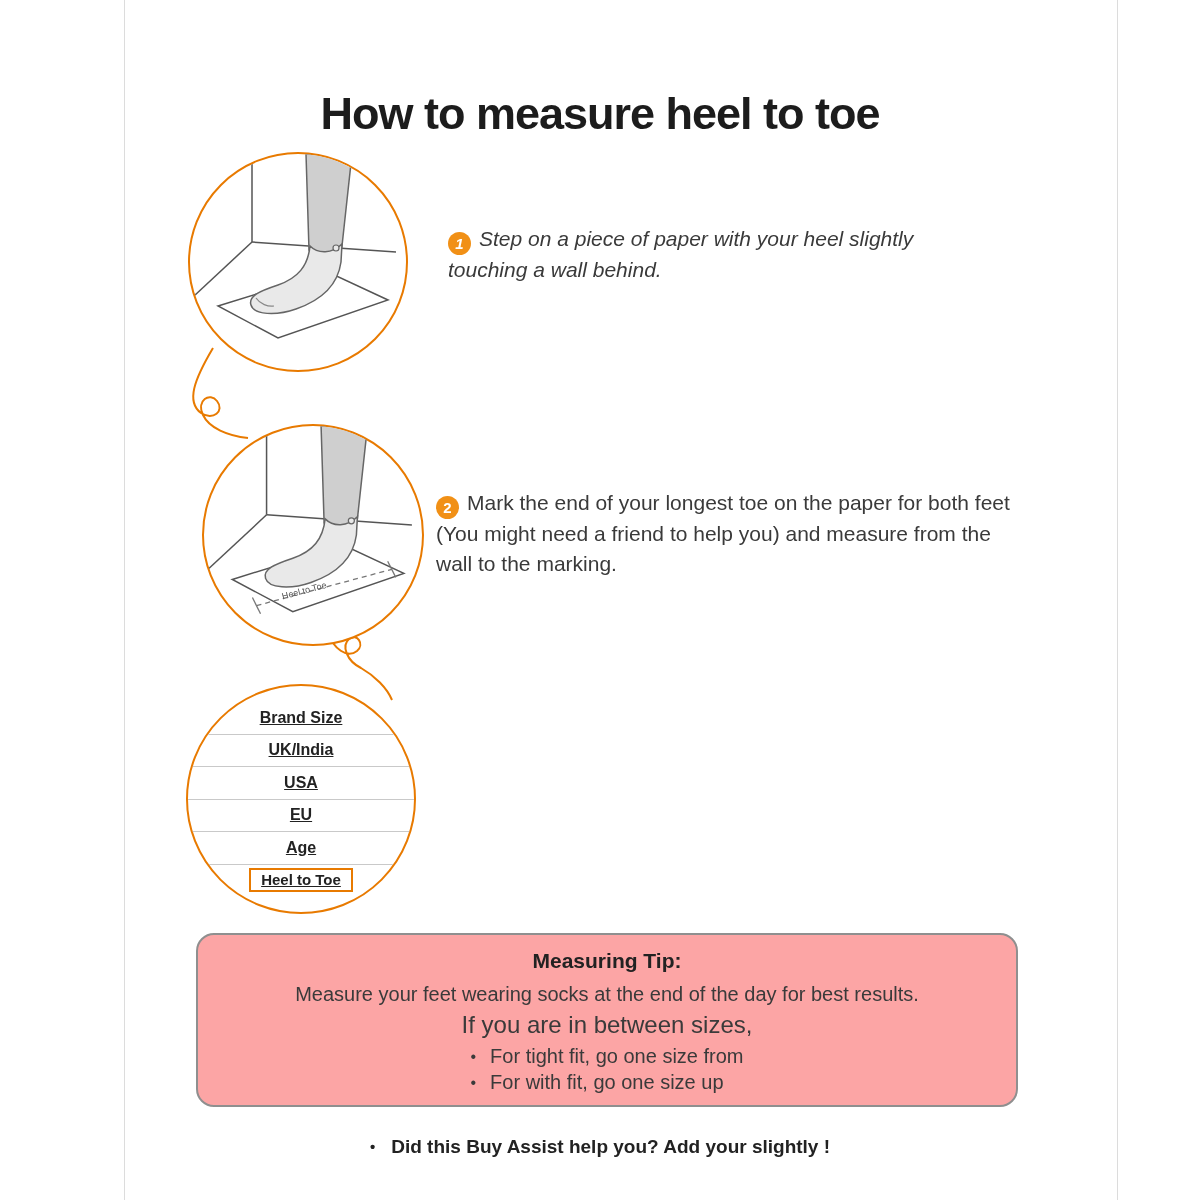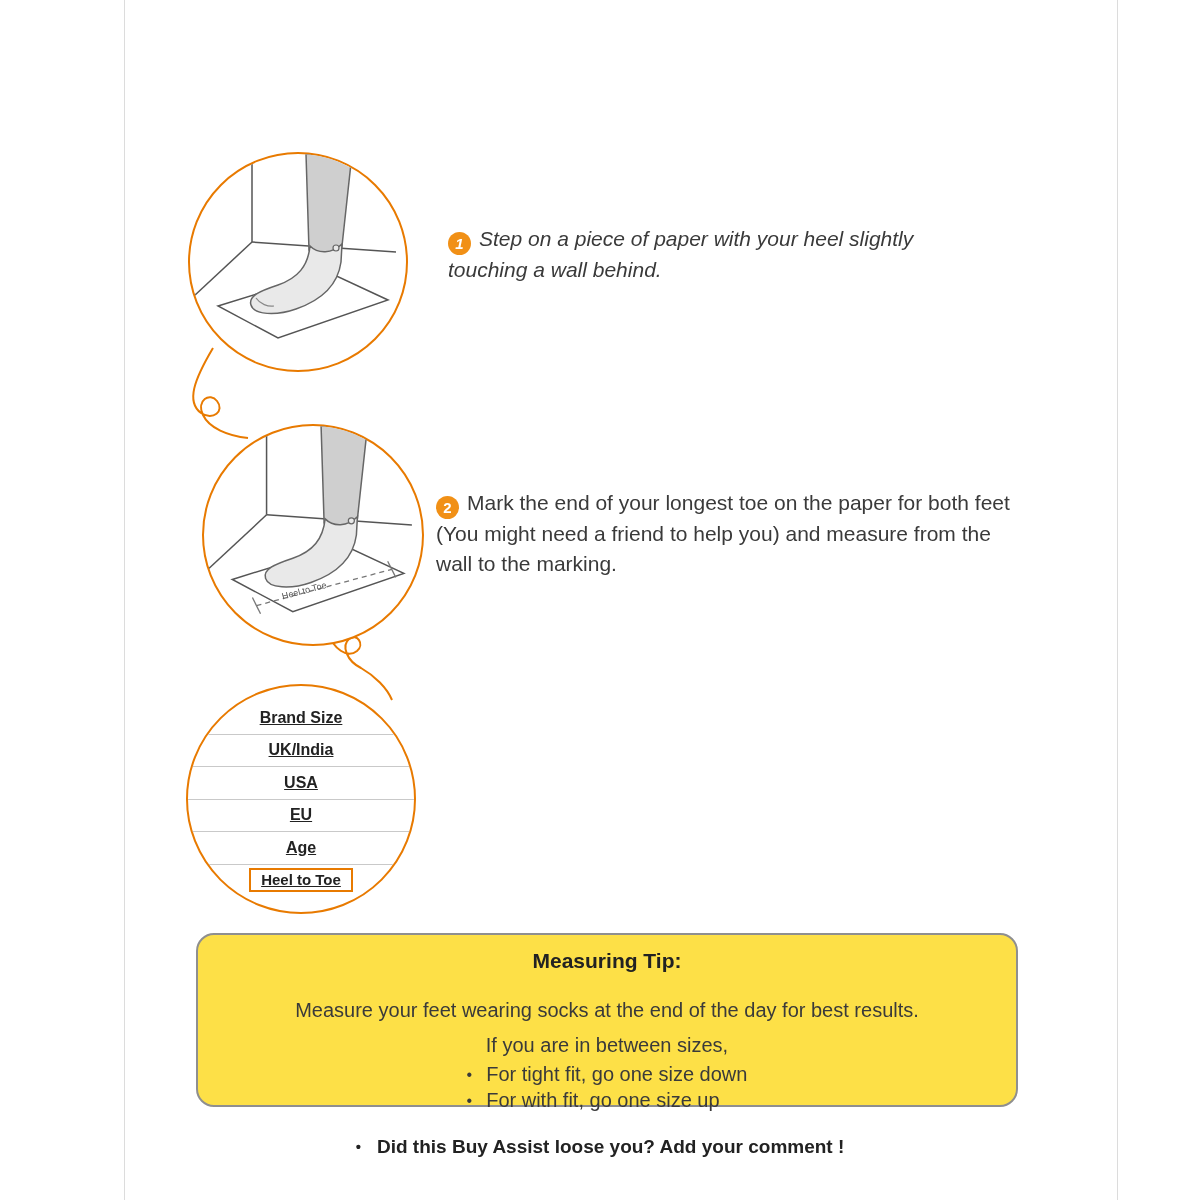"How to measure heel to" h1.page-title { html: none -> <h1>How to measure heel to toe</h1> }
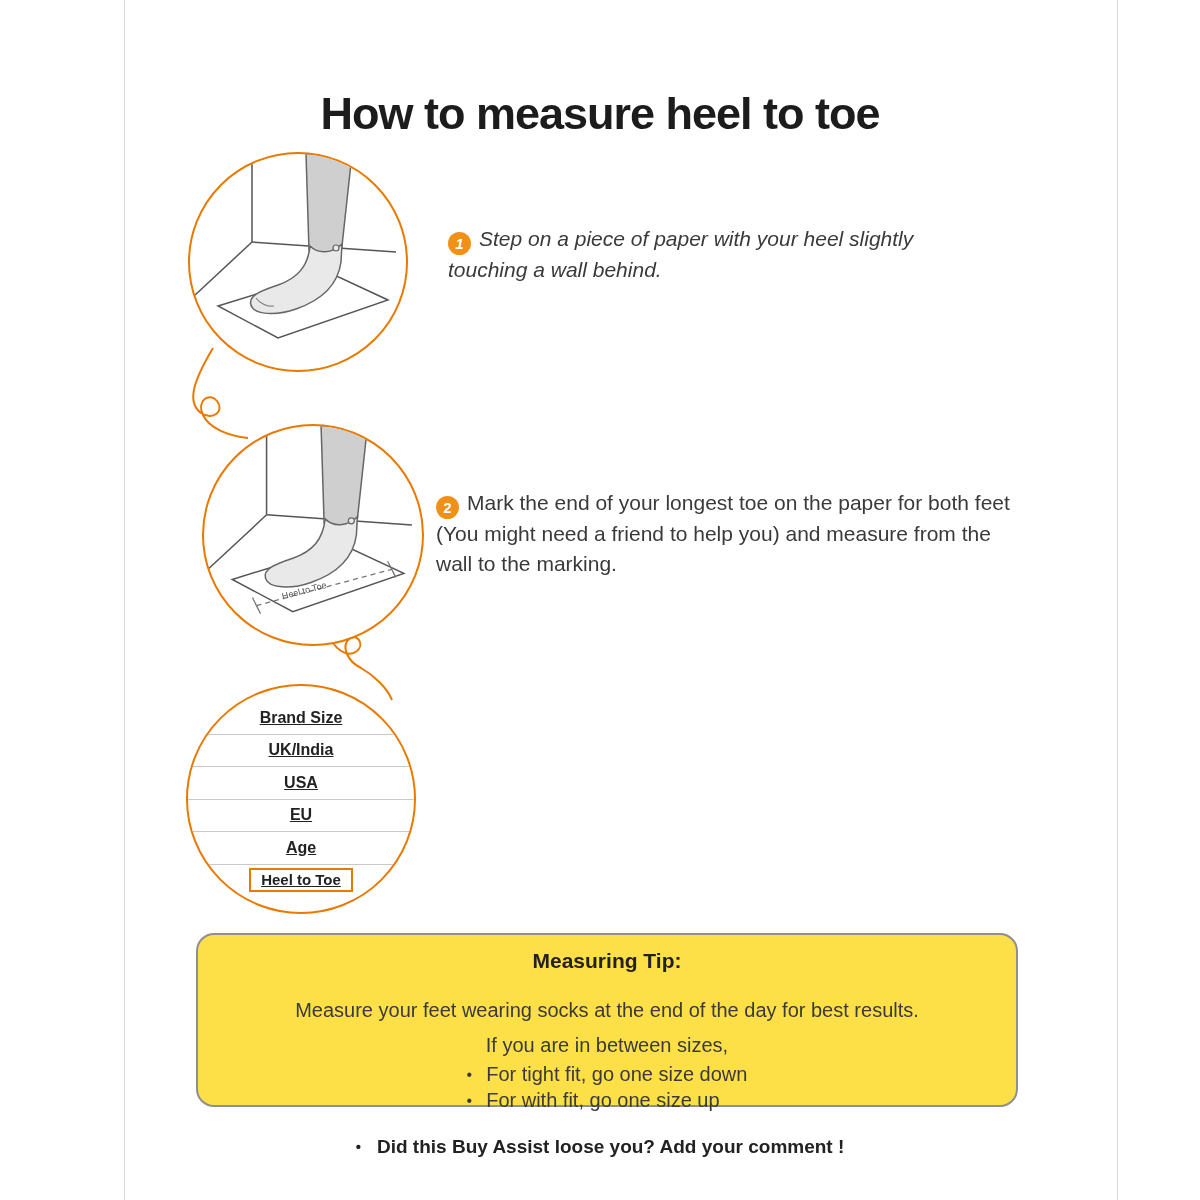"Measuring Tip:" .tip-box { background: #fde047 -> #fca5a5 }
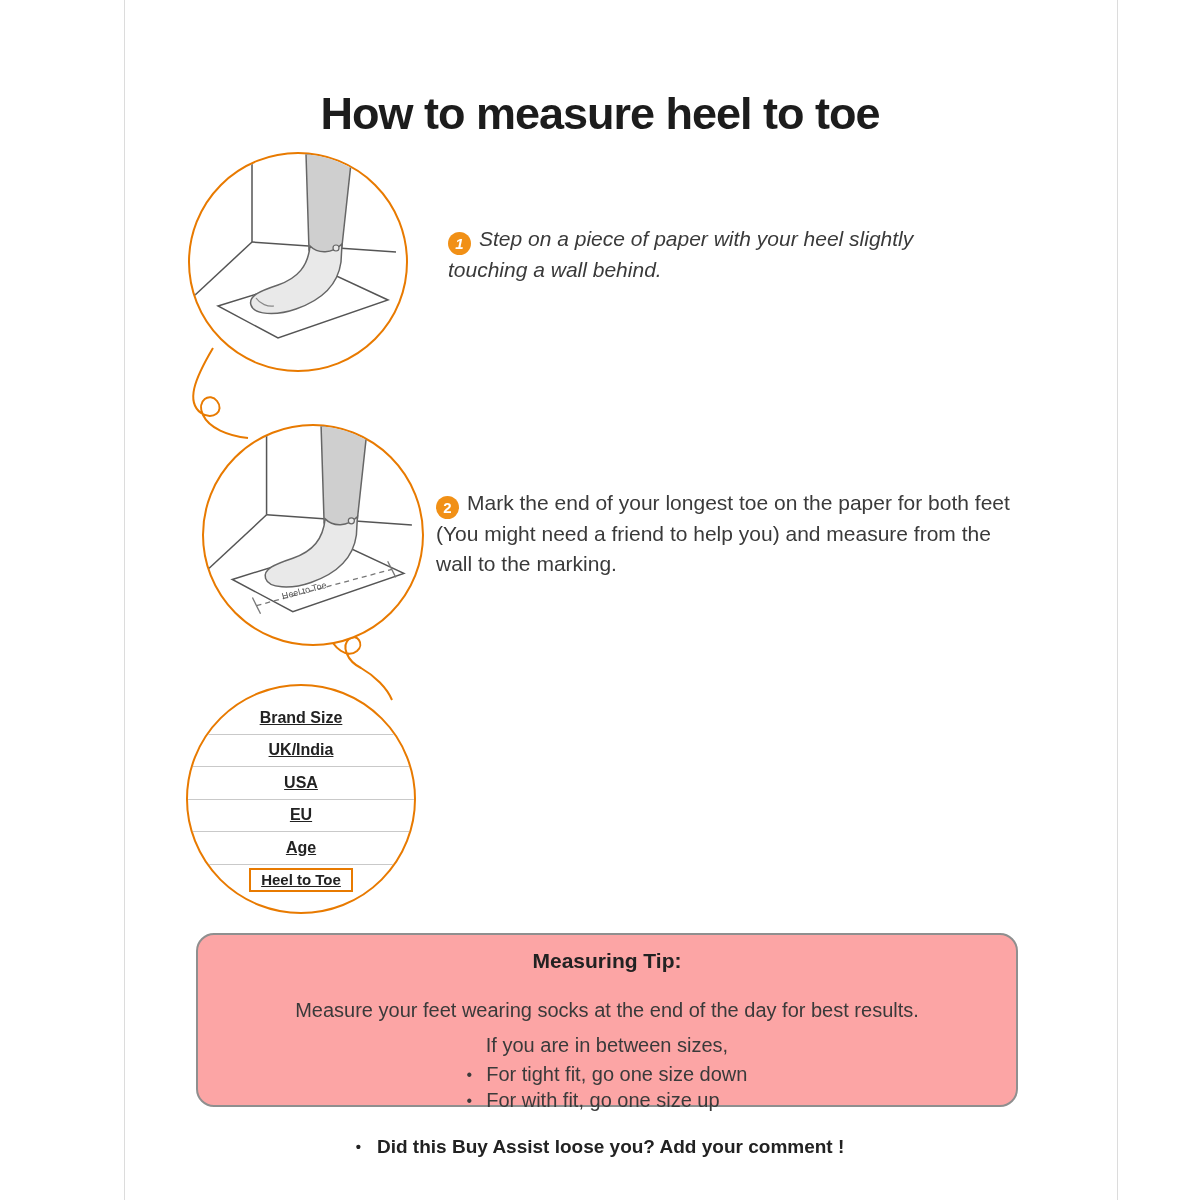"Measure your feet wearing socks" .tip-line1 { margin-top: 26px -> 10px }
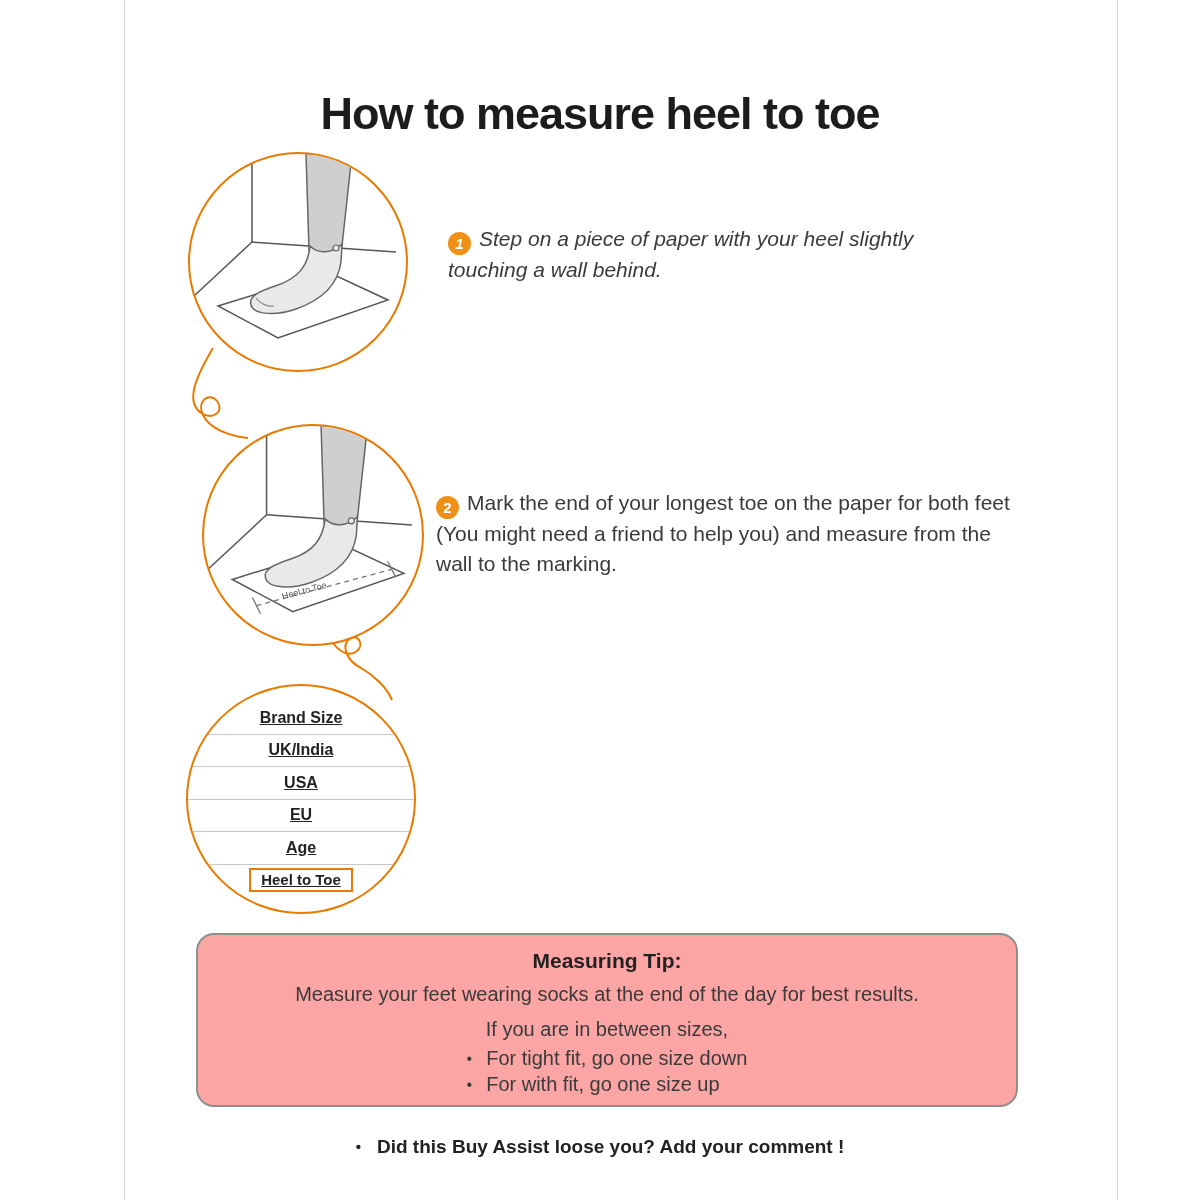"If you are in between" .tip-line2 { font-size: 20px -> 24px; margin-top: 12px -> 5px }
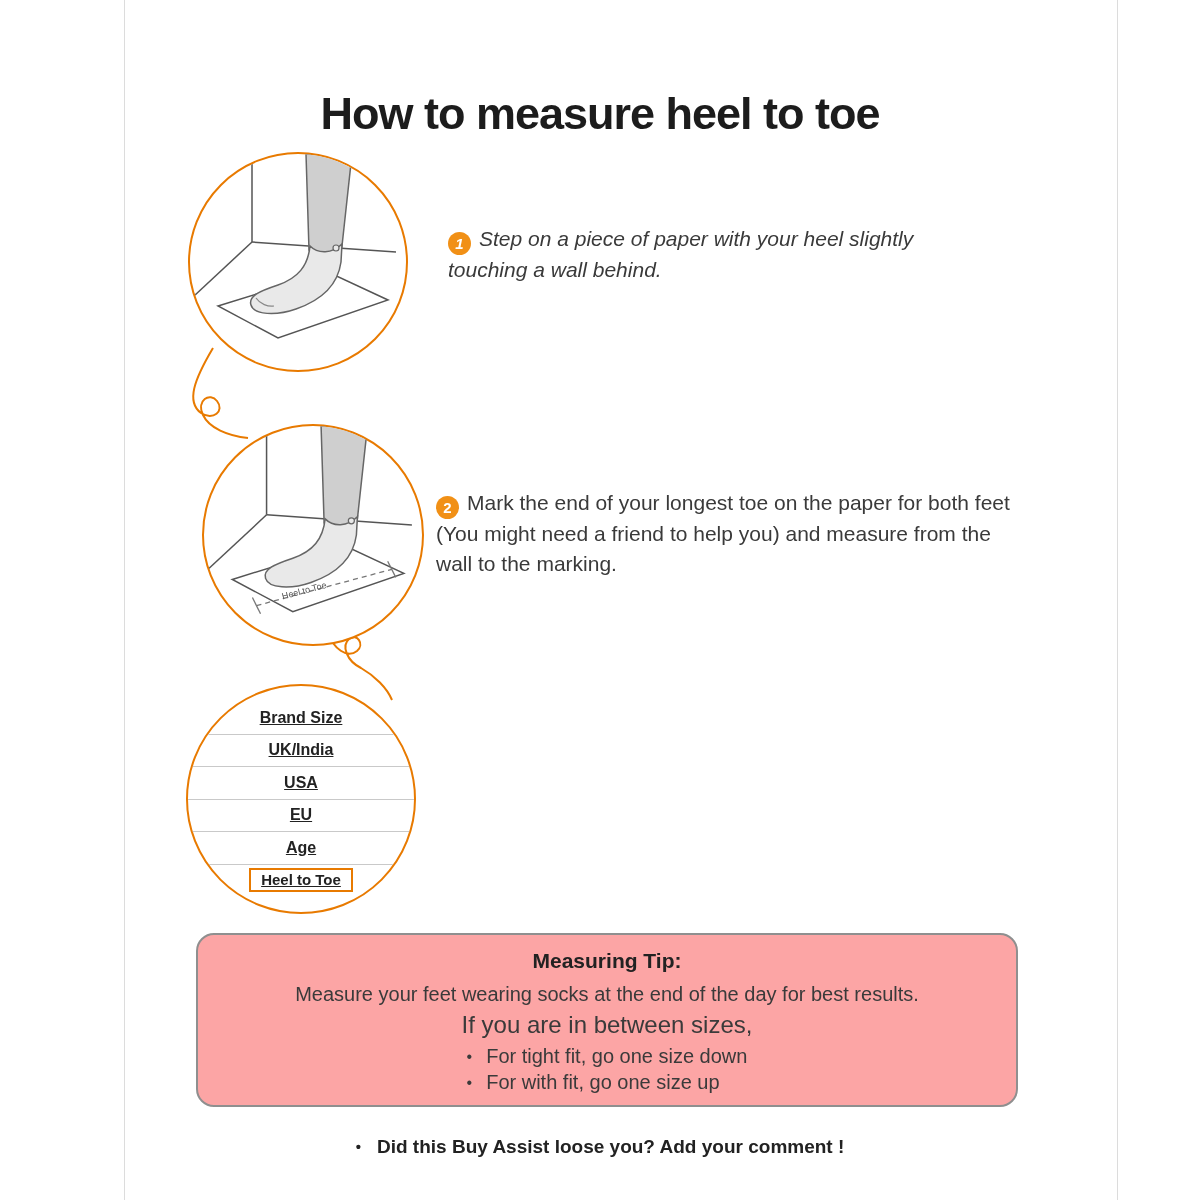"For tight fit, go one" div.bullet-item { text: down -> from }
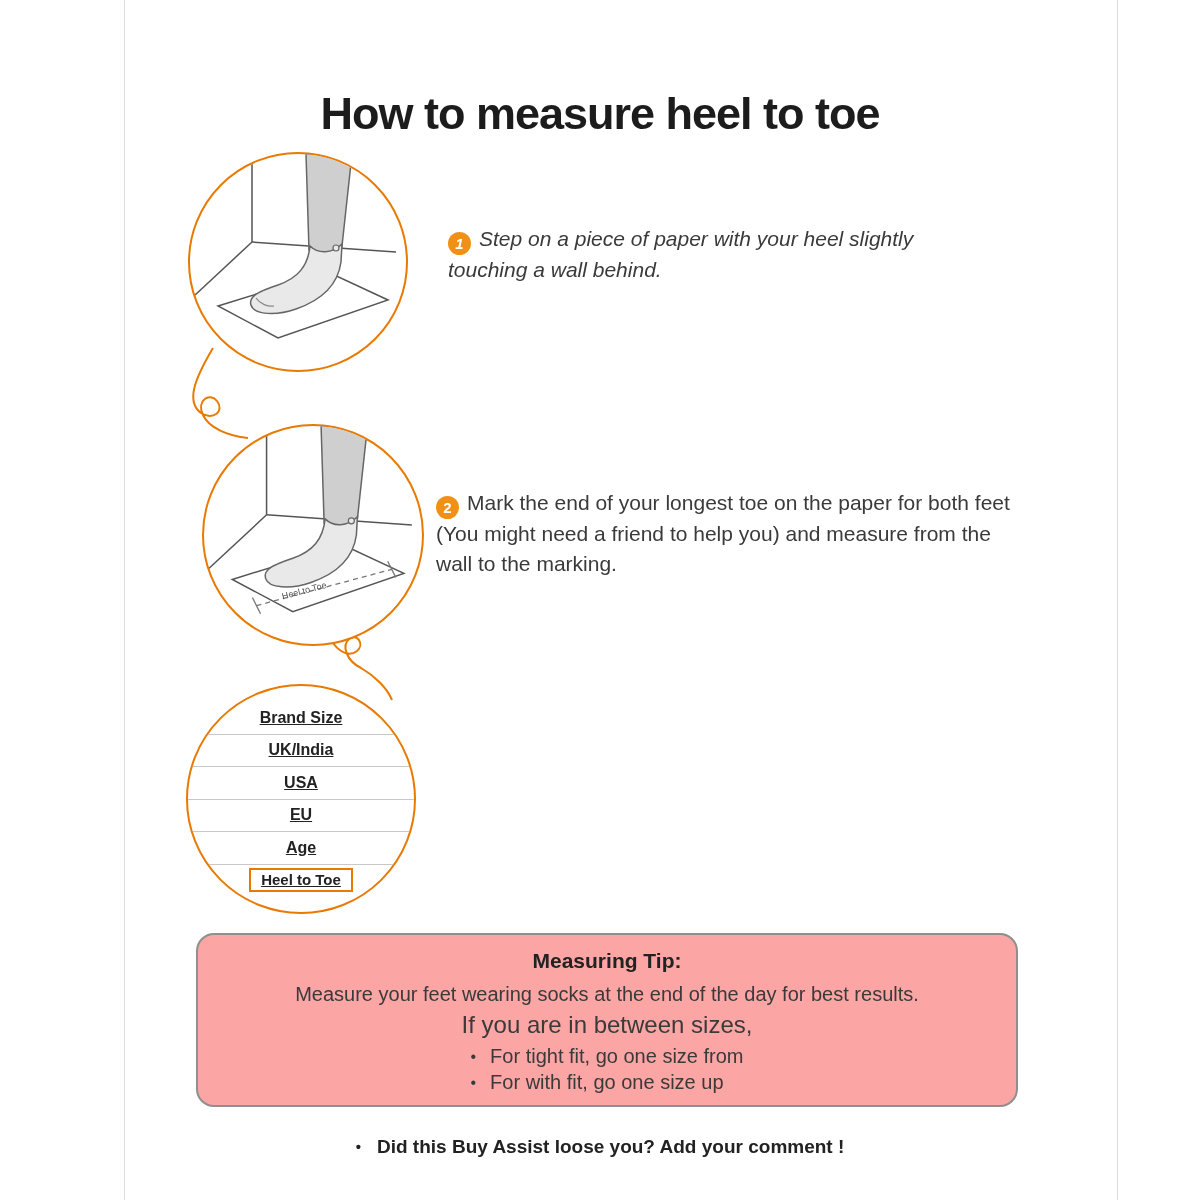"Did this Buy Assist loose" div.footer-line { text: loose you? Add your comment -> help you? Add your slightly }
